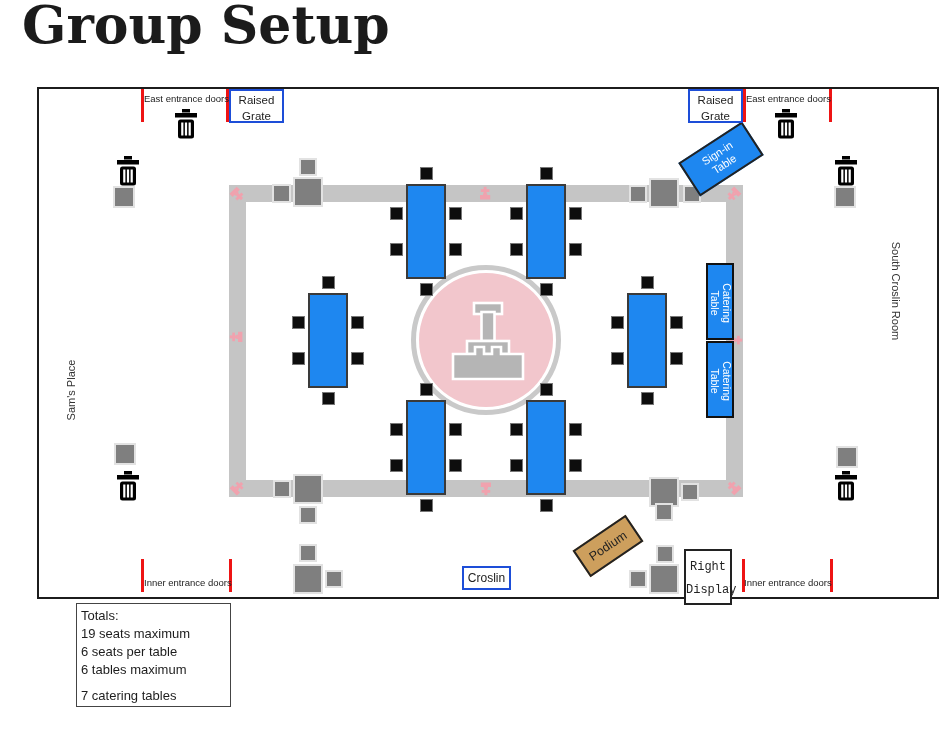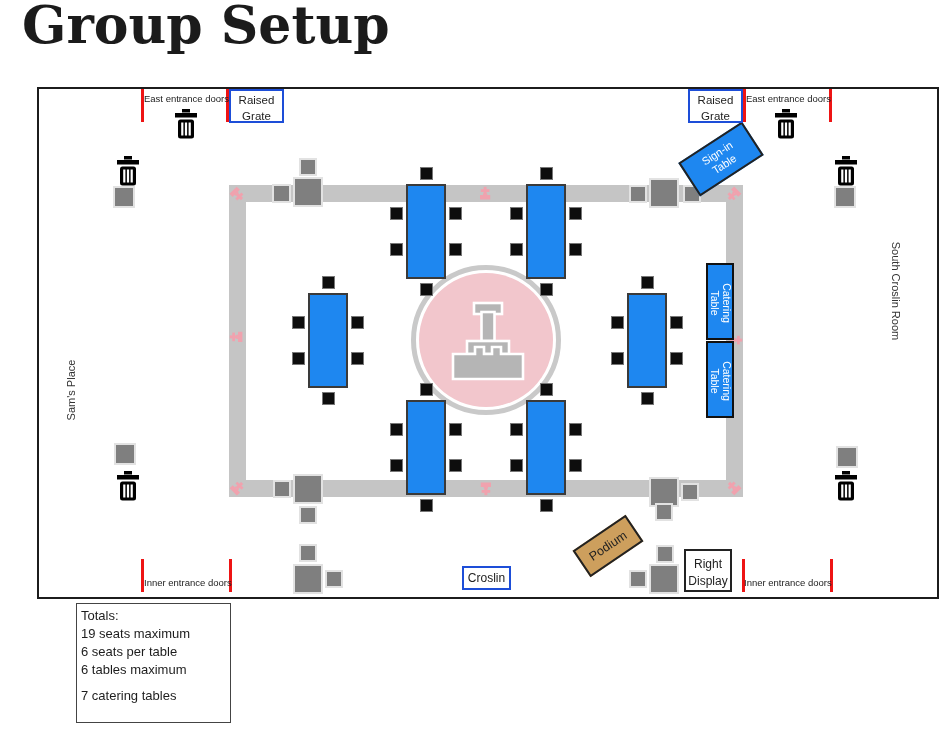"Right Display" .rdisplay { font-family: none -> Liberation Mono, monospace; height: 43px -> 56px; line-height: 17px -> 23px }
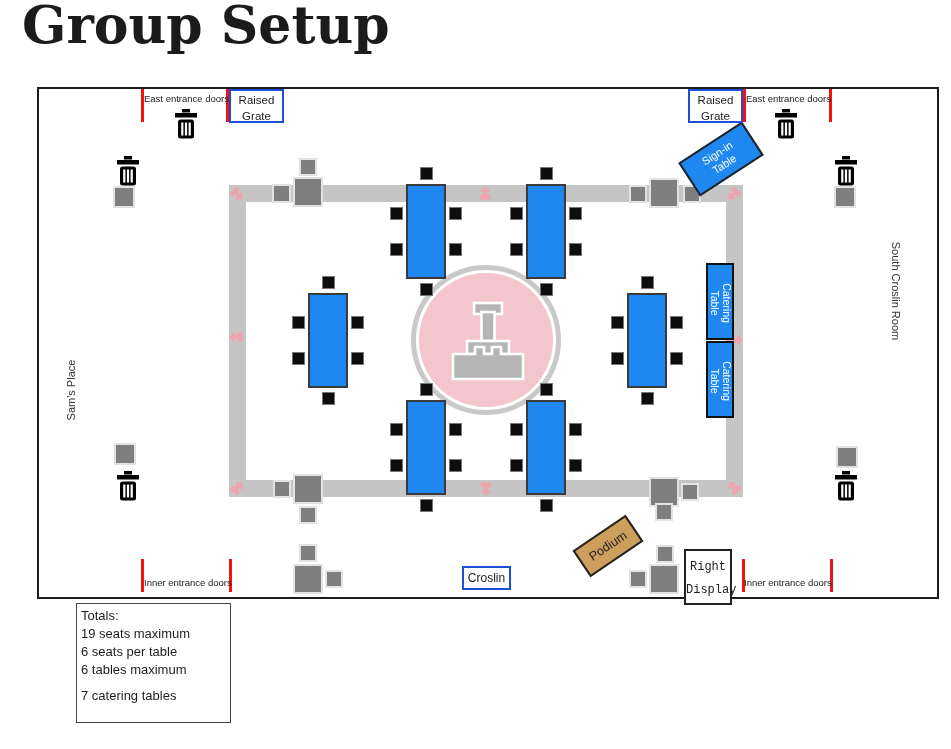"Totals:" .totals { height: 120px -> 104px }
